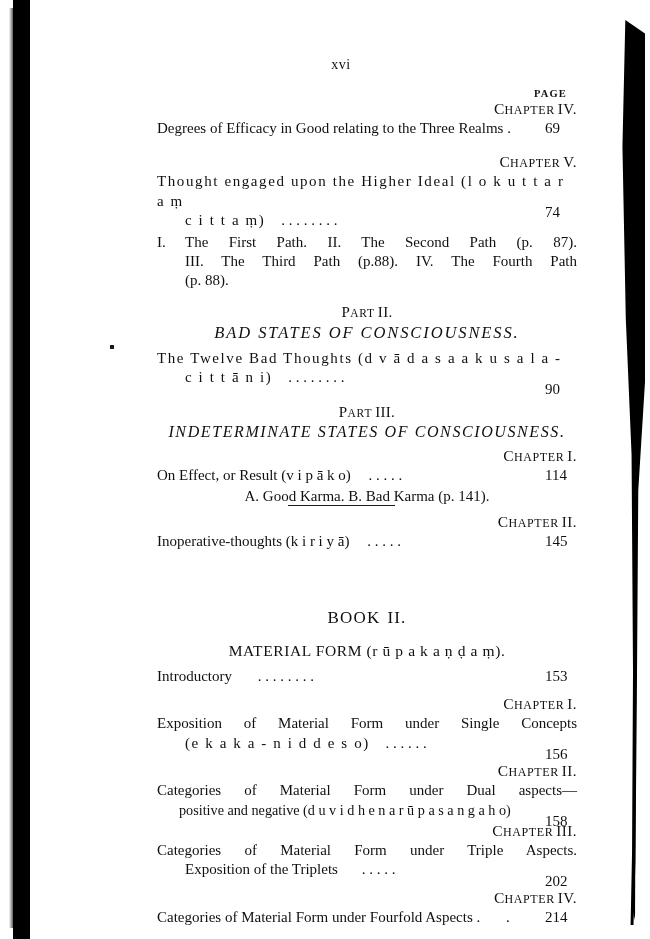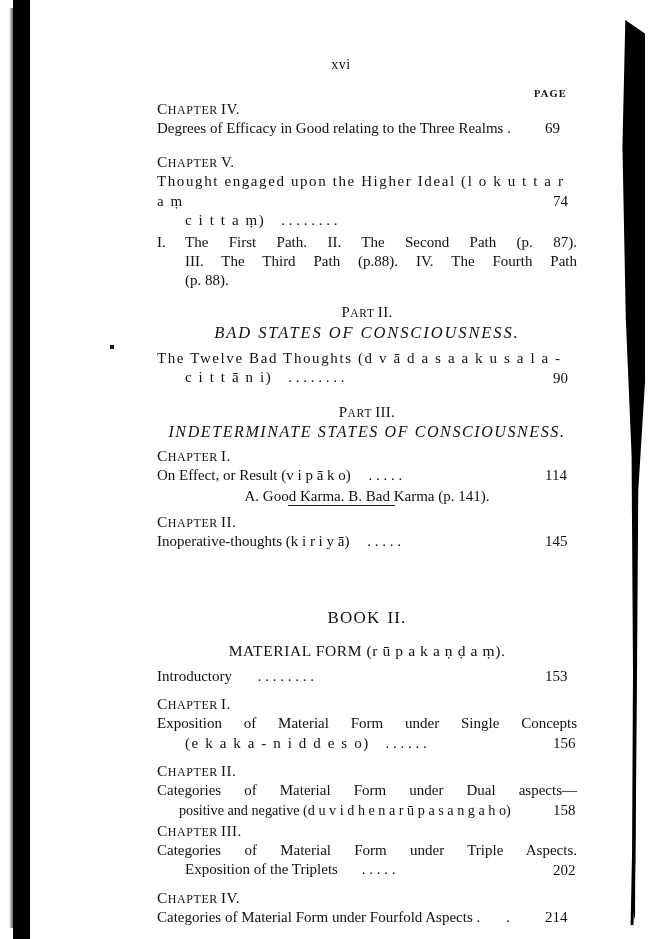"CHAPTER IV." .chap { text-align: left -> right }
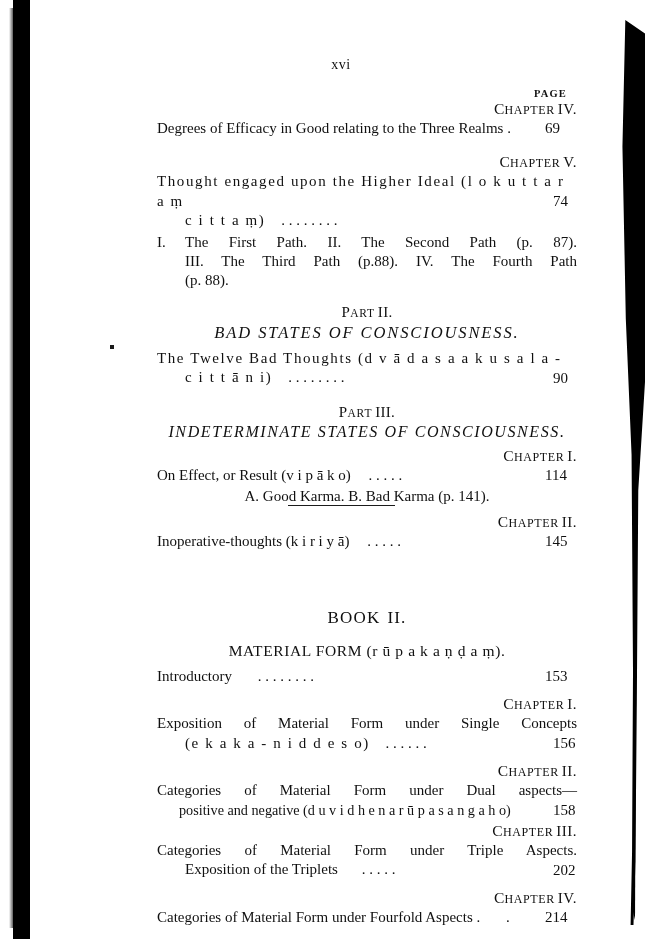"74" .pg.second { margin-left: 8px -> none; top: 20px -> 31px }
